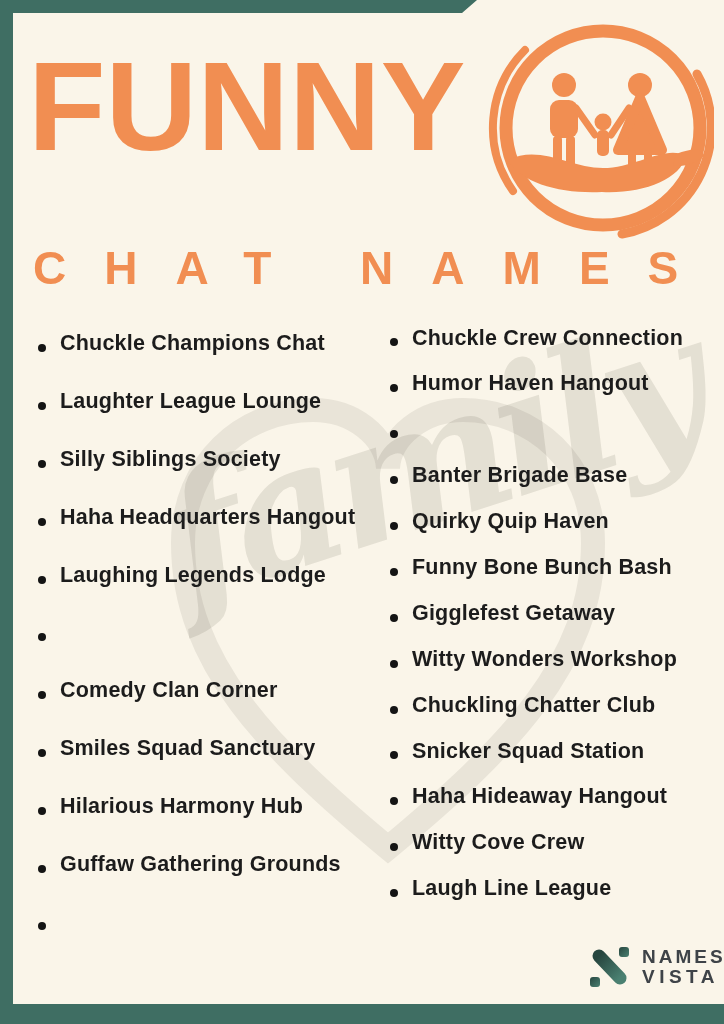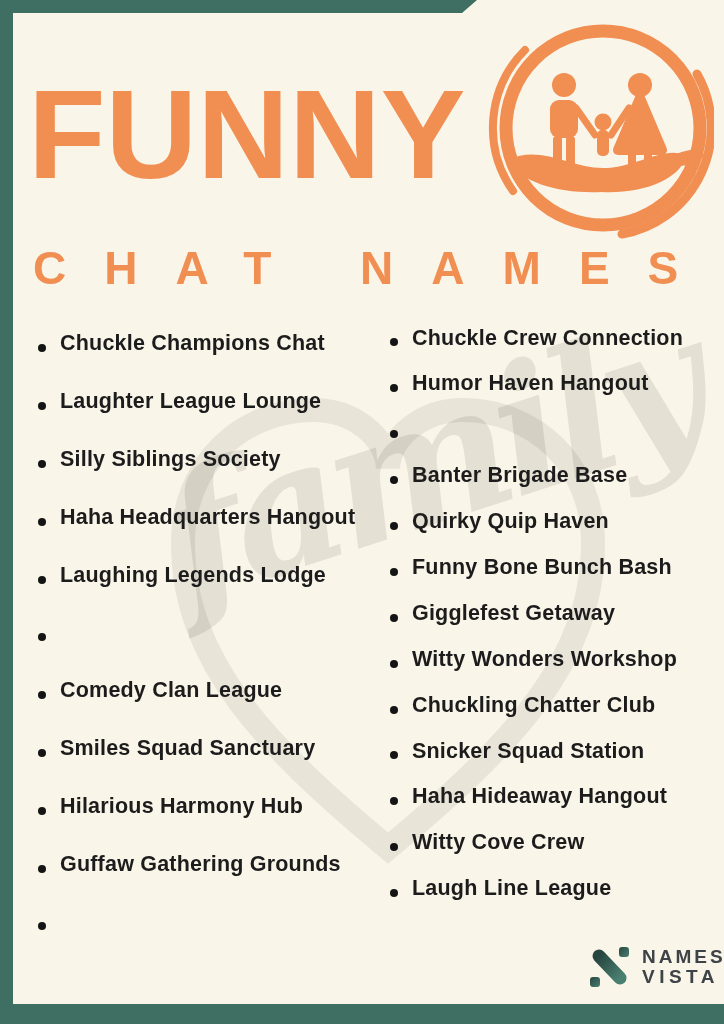"FUNNY" .title1 { margin-top: 28px -> none }
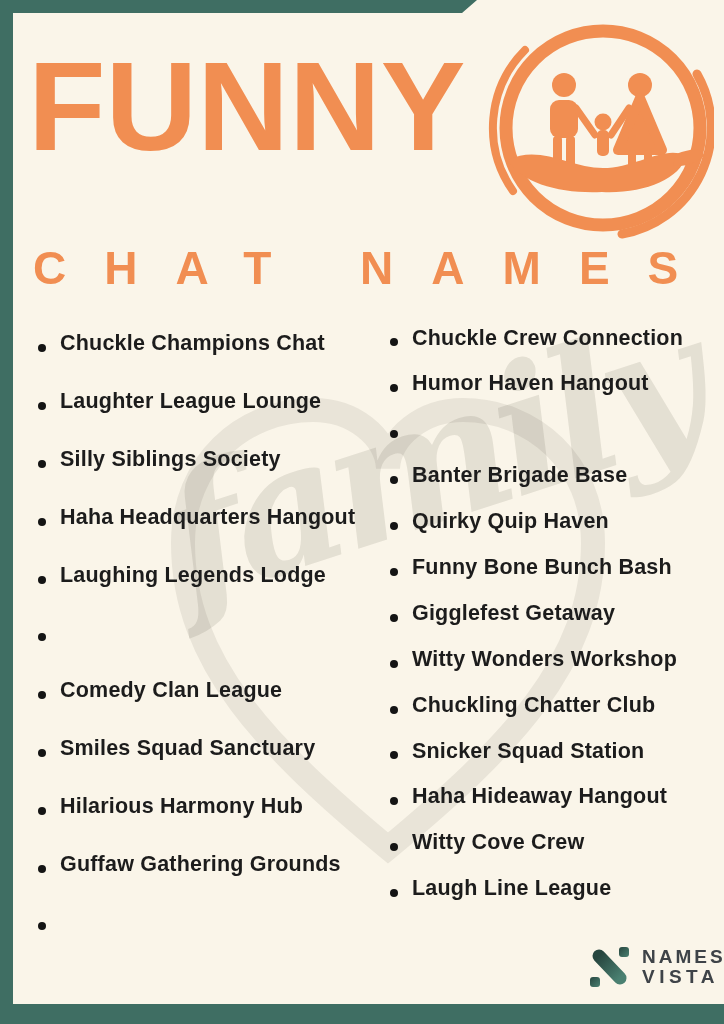"Comedy Clan League" span { text: League -> Corner }
